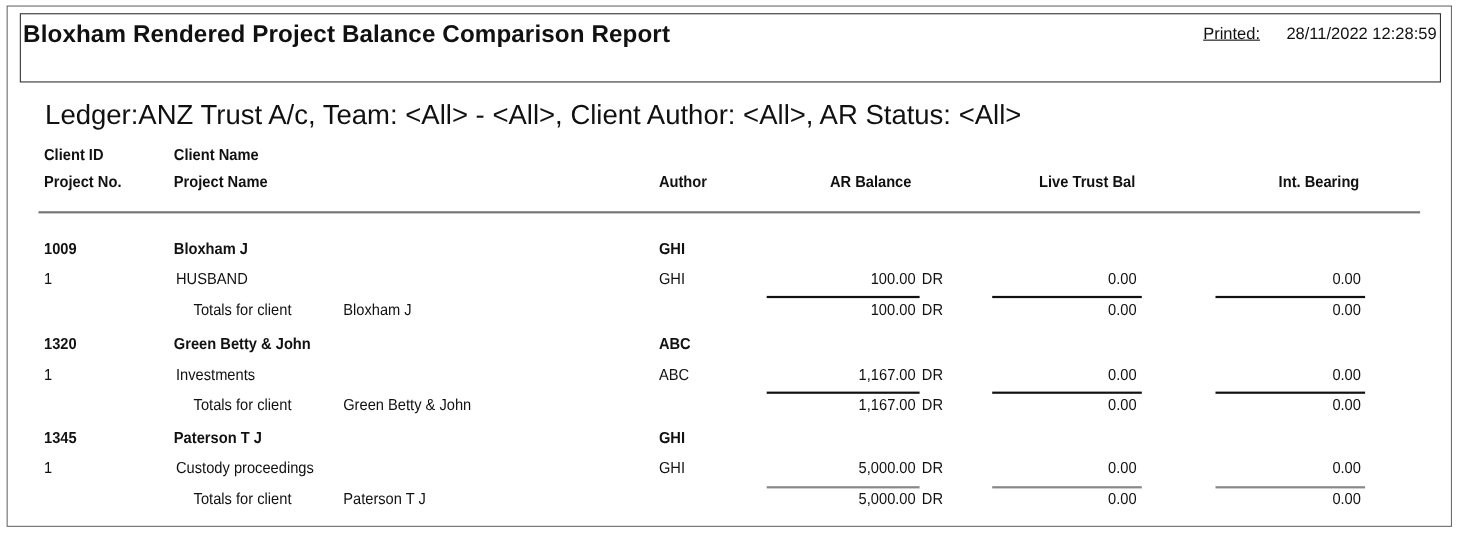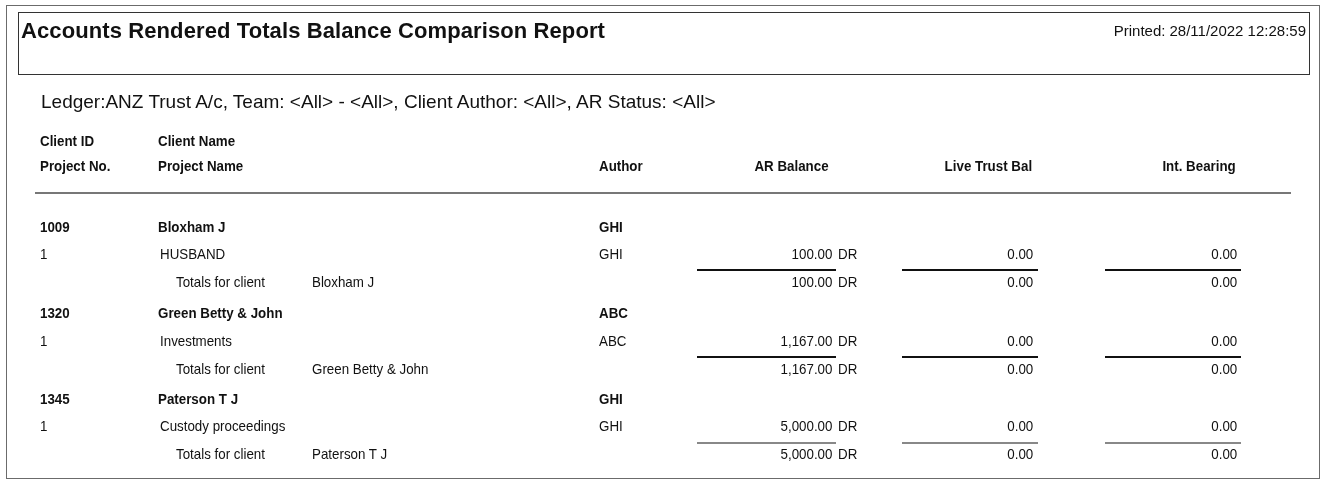"Accounts Rendered Totals Balance" div.title { text: Accounts Rendered Totals -> Bloxham Rendered Project }
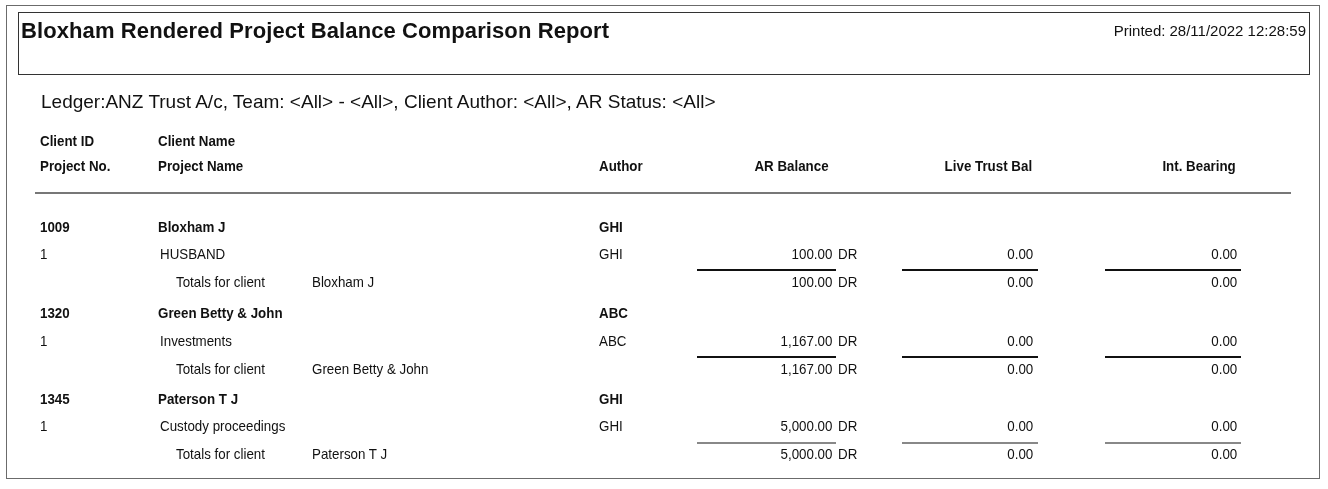"Printed:" .printed .lbl { margin-right: 4px -> 24px; text-decoration: none -> underline }
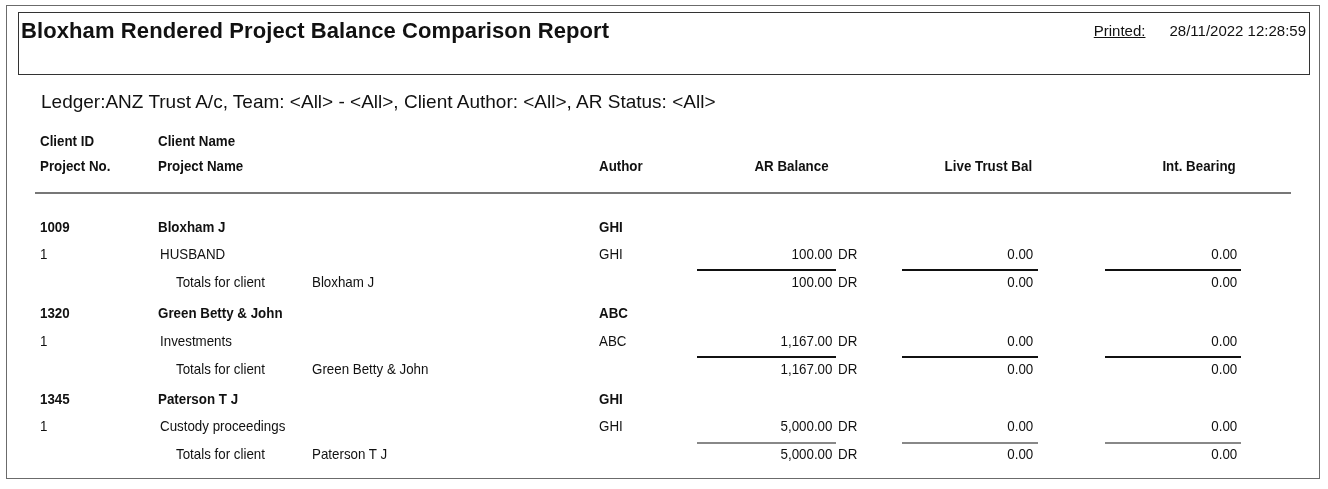"Ledger:ANZ Trust A/c, Team: <All>" .filter { font-size: 19px -> 25px }
